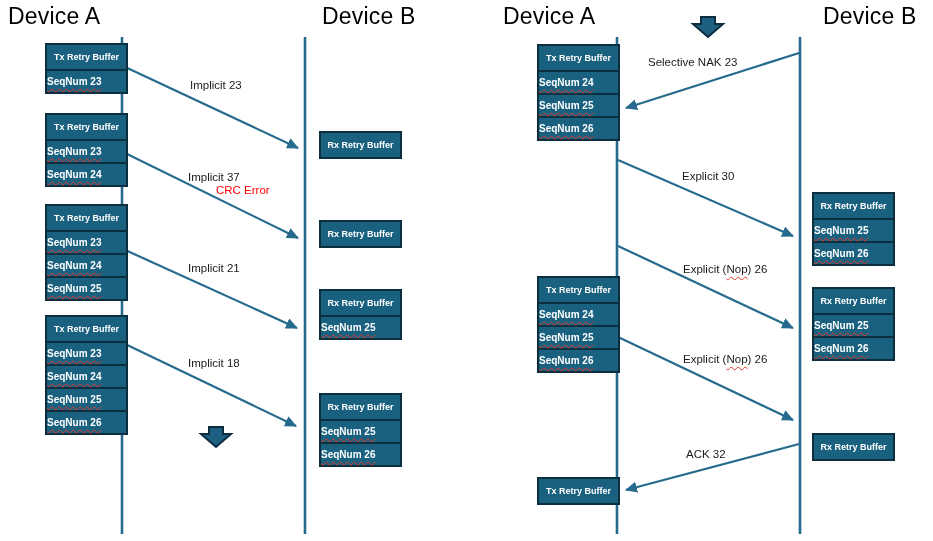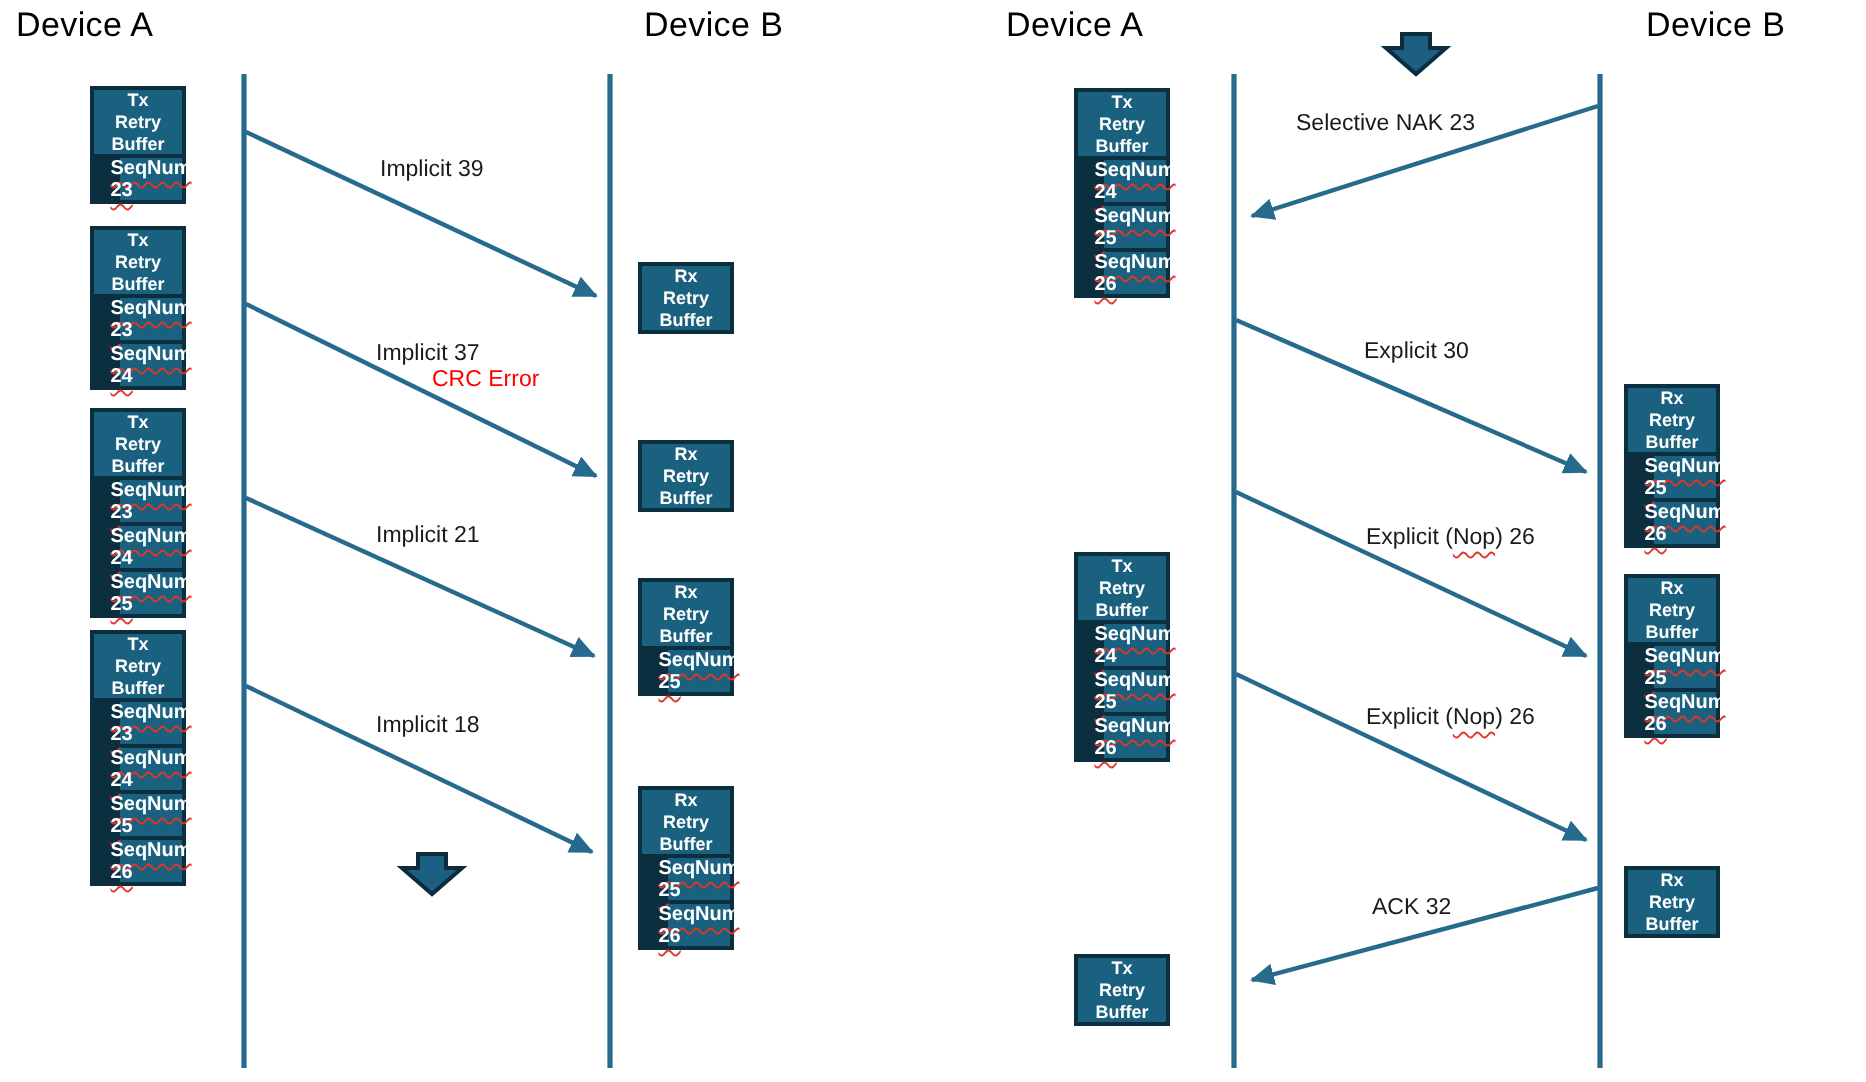"Device A" .device-title { font-size: 17px -> 23px }
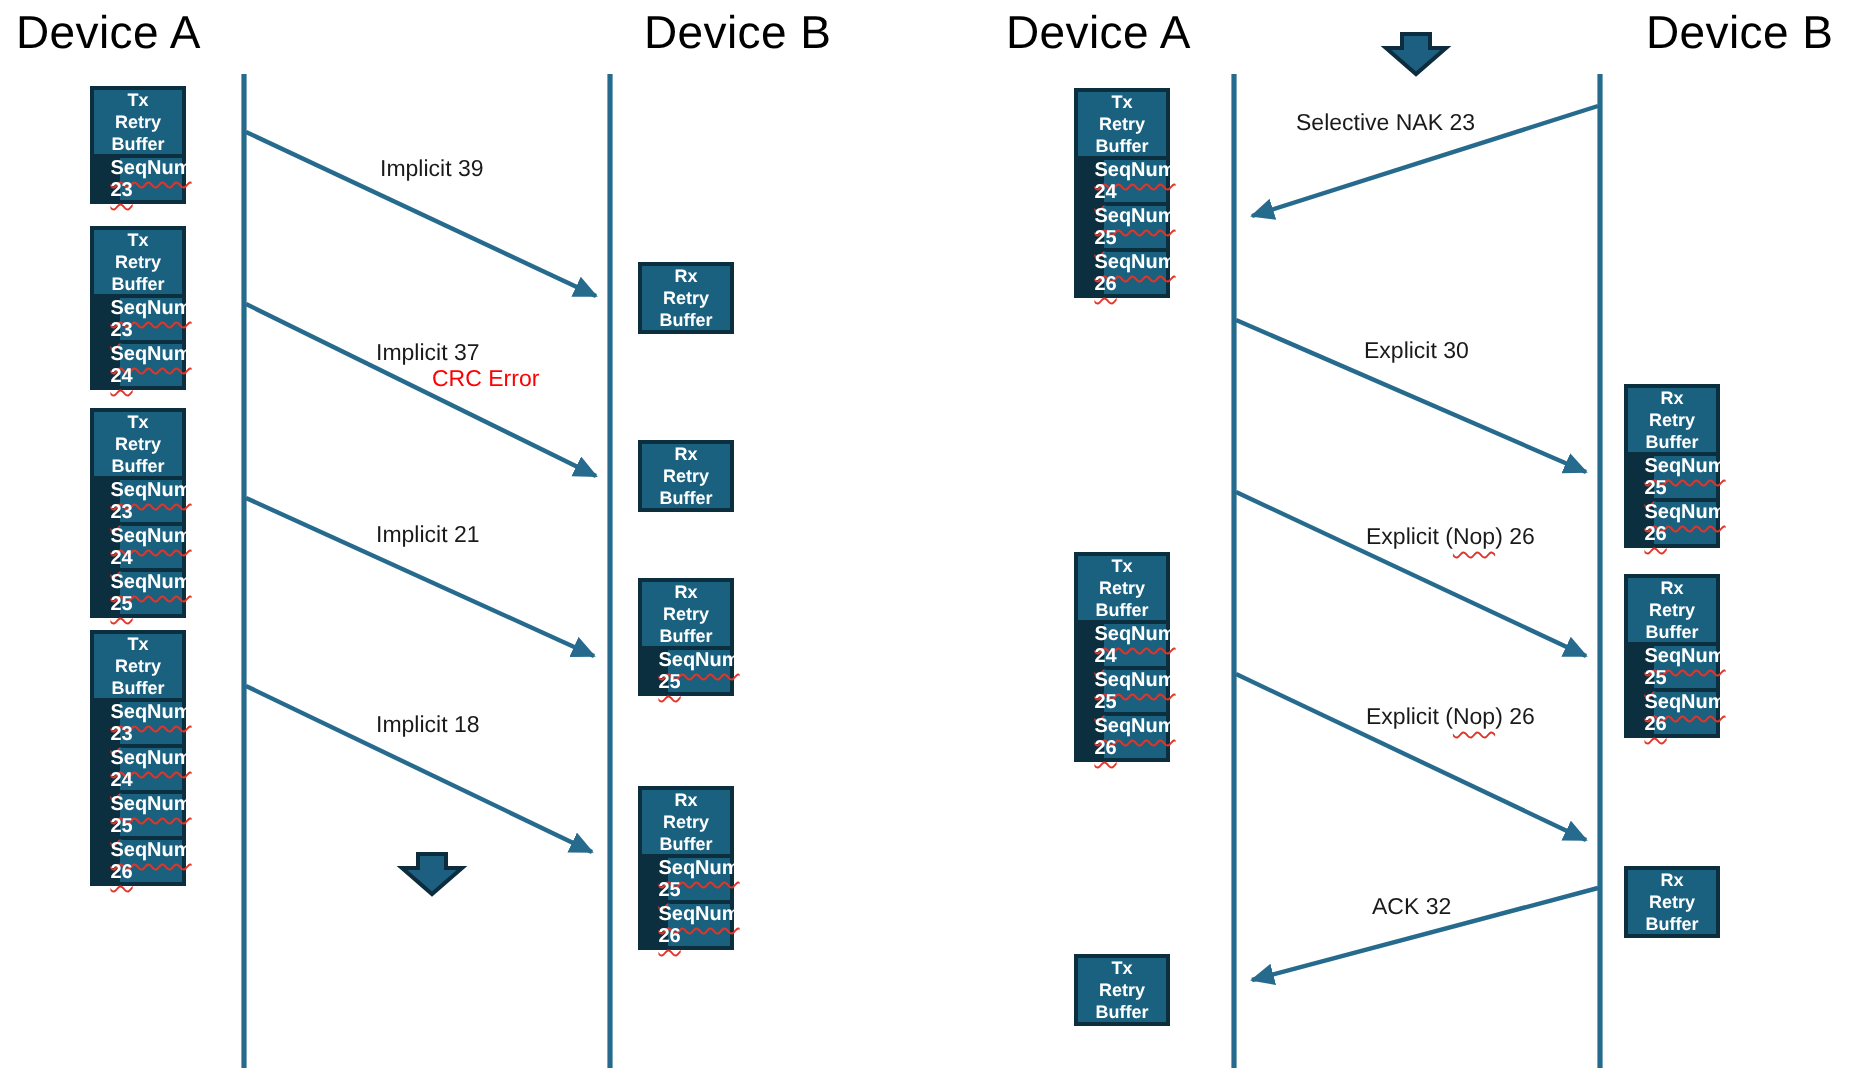"Tx Retry Buffer" .buf-box { width: 48px -> 83px }
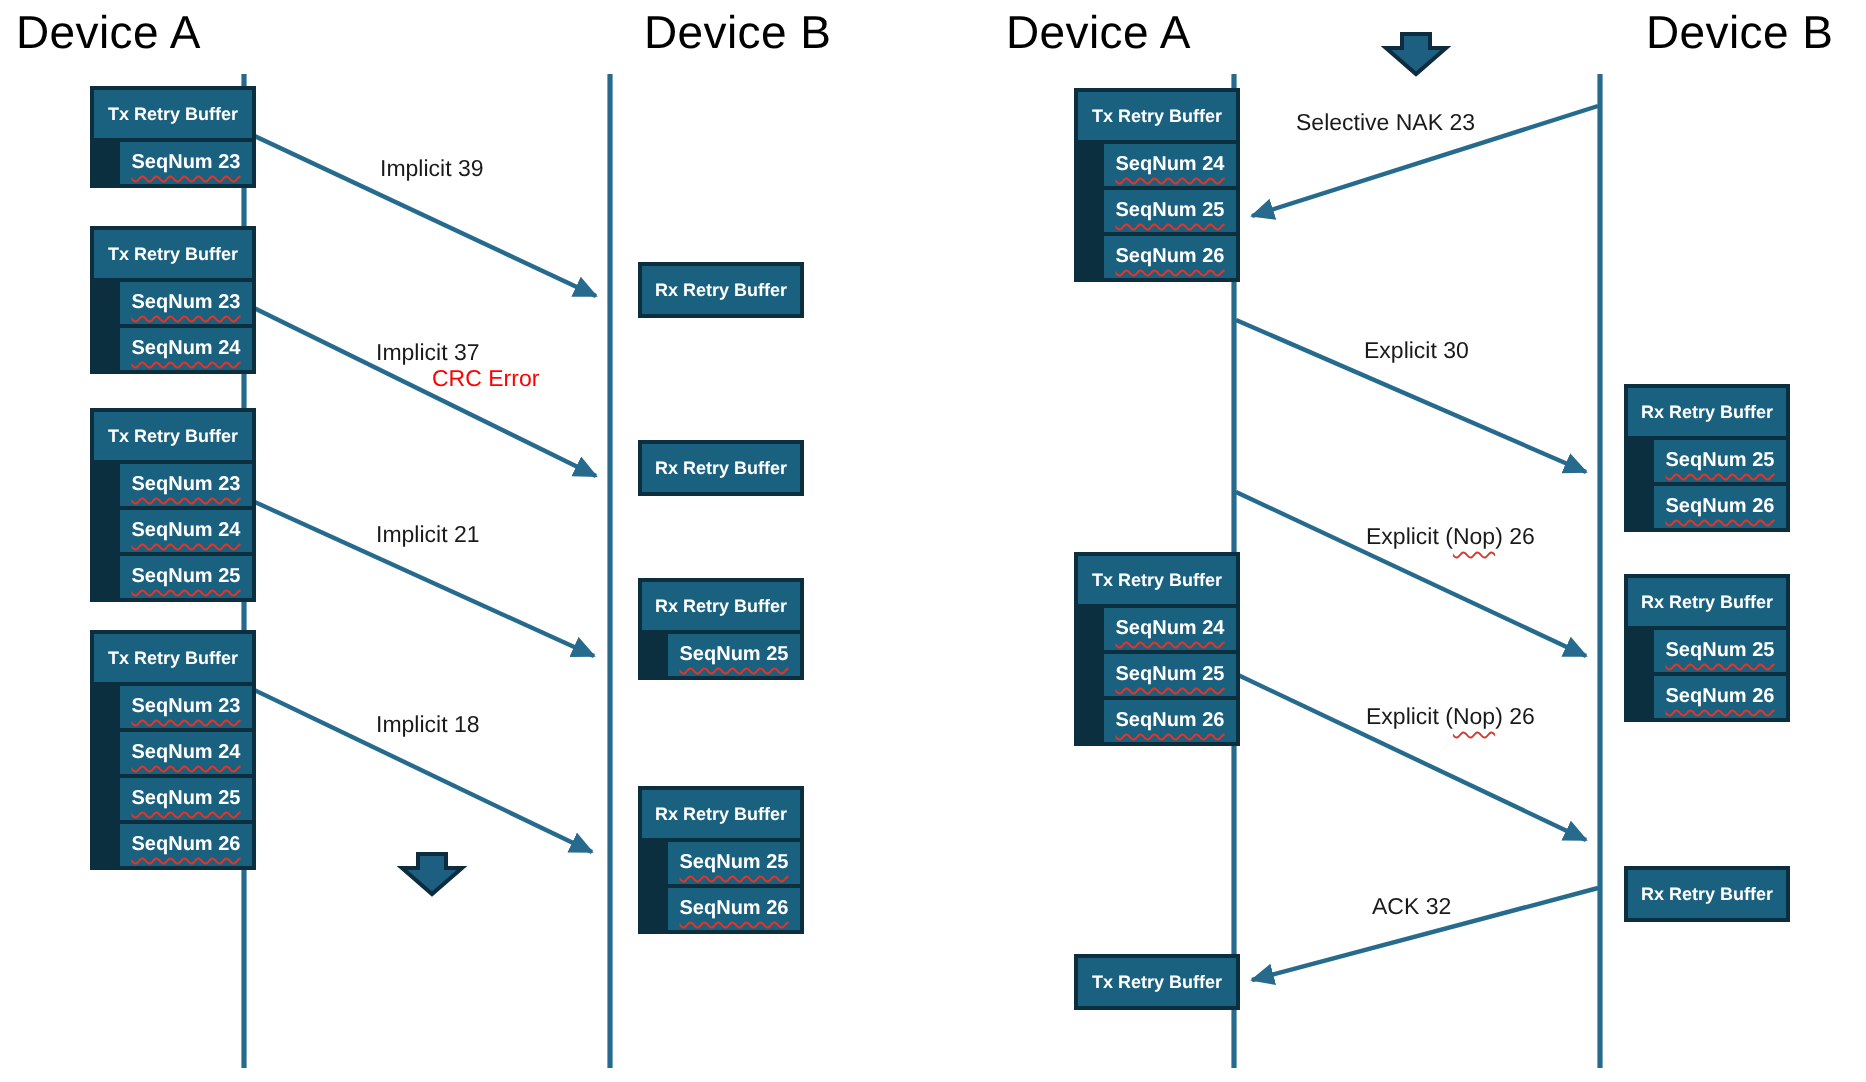"SeqNum 23" .box-cell { justify-content: center -> none; margin-left: 13px -> none }
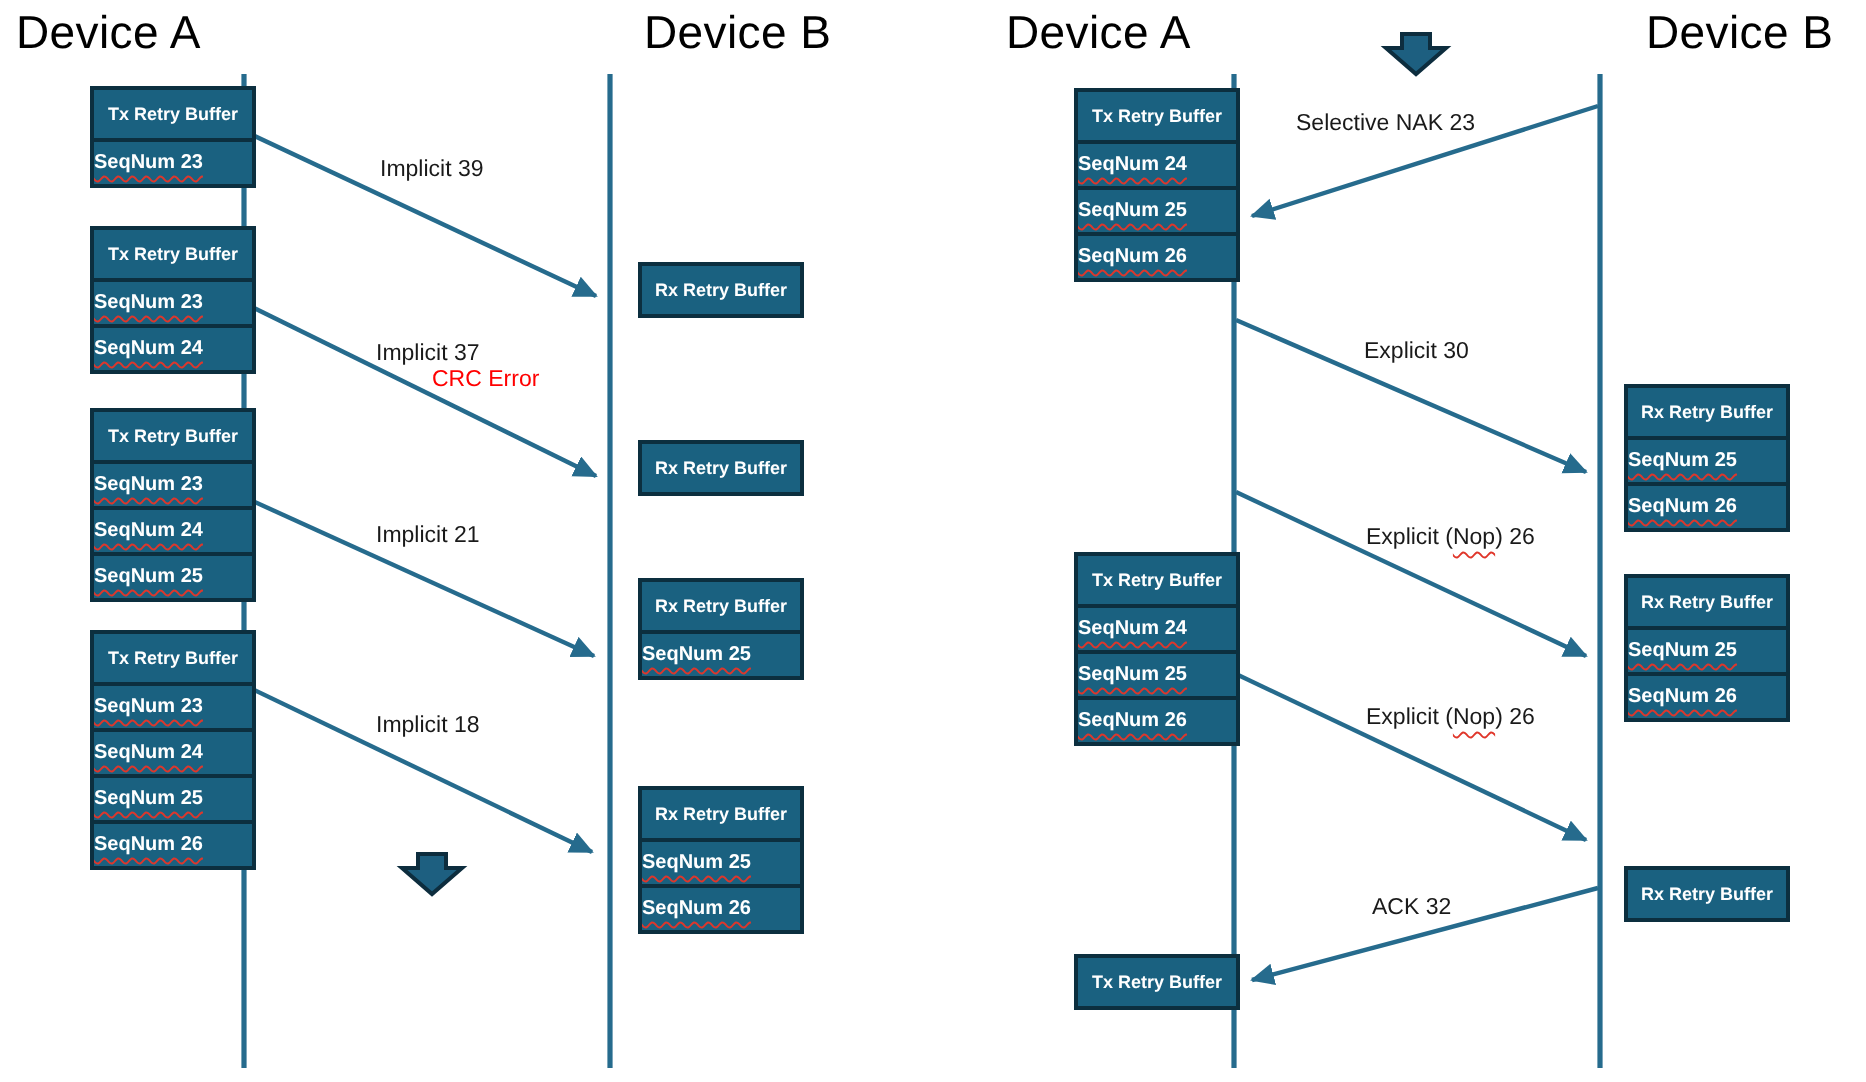"Implicit 39" div.msg-label { text: 39 -> 23 }
